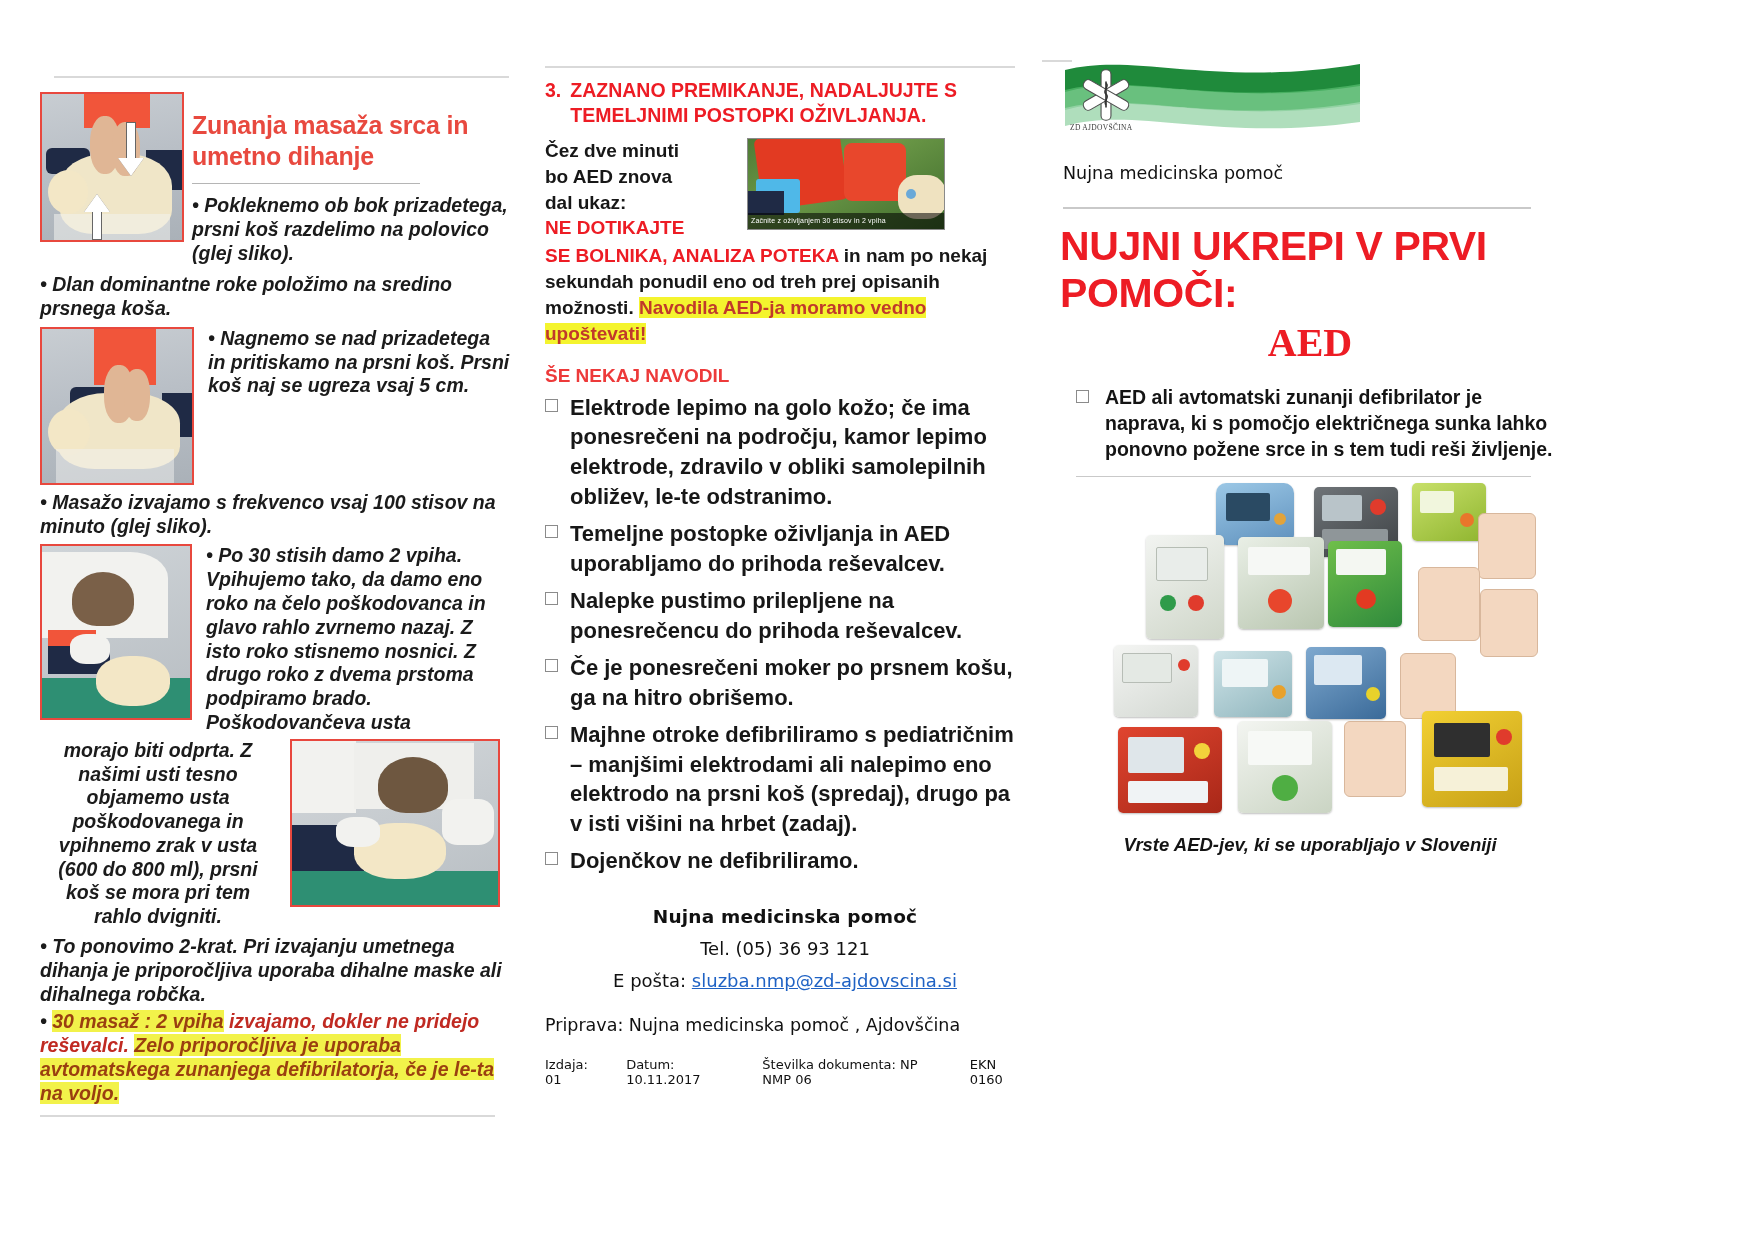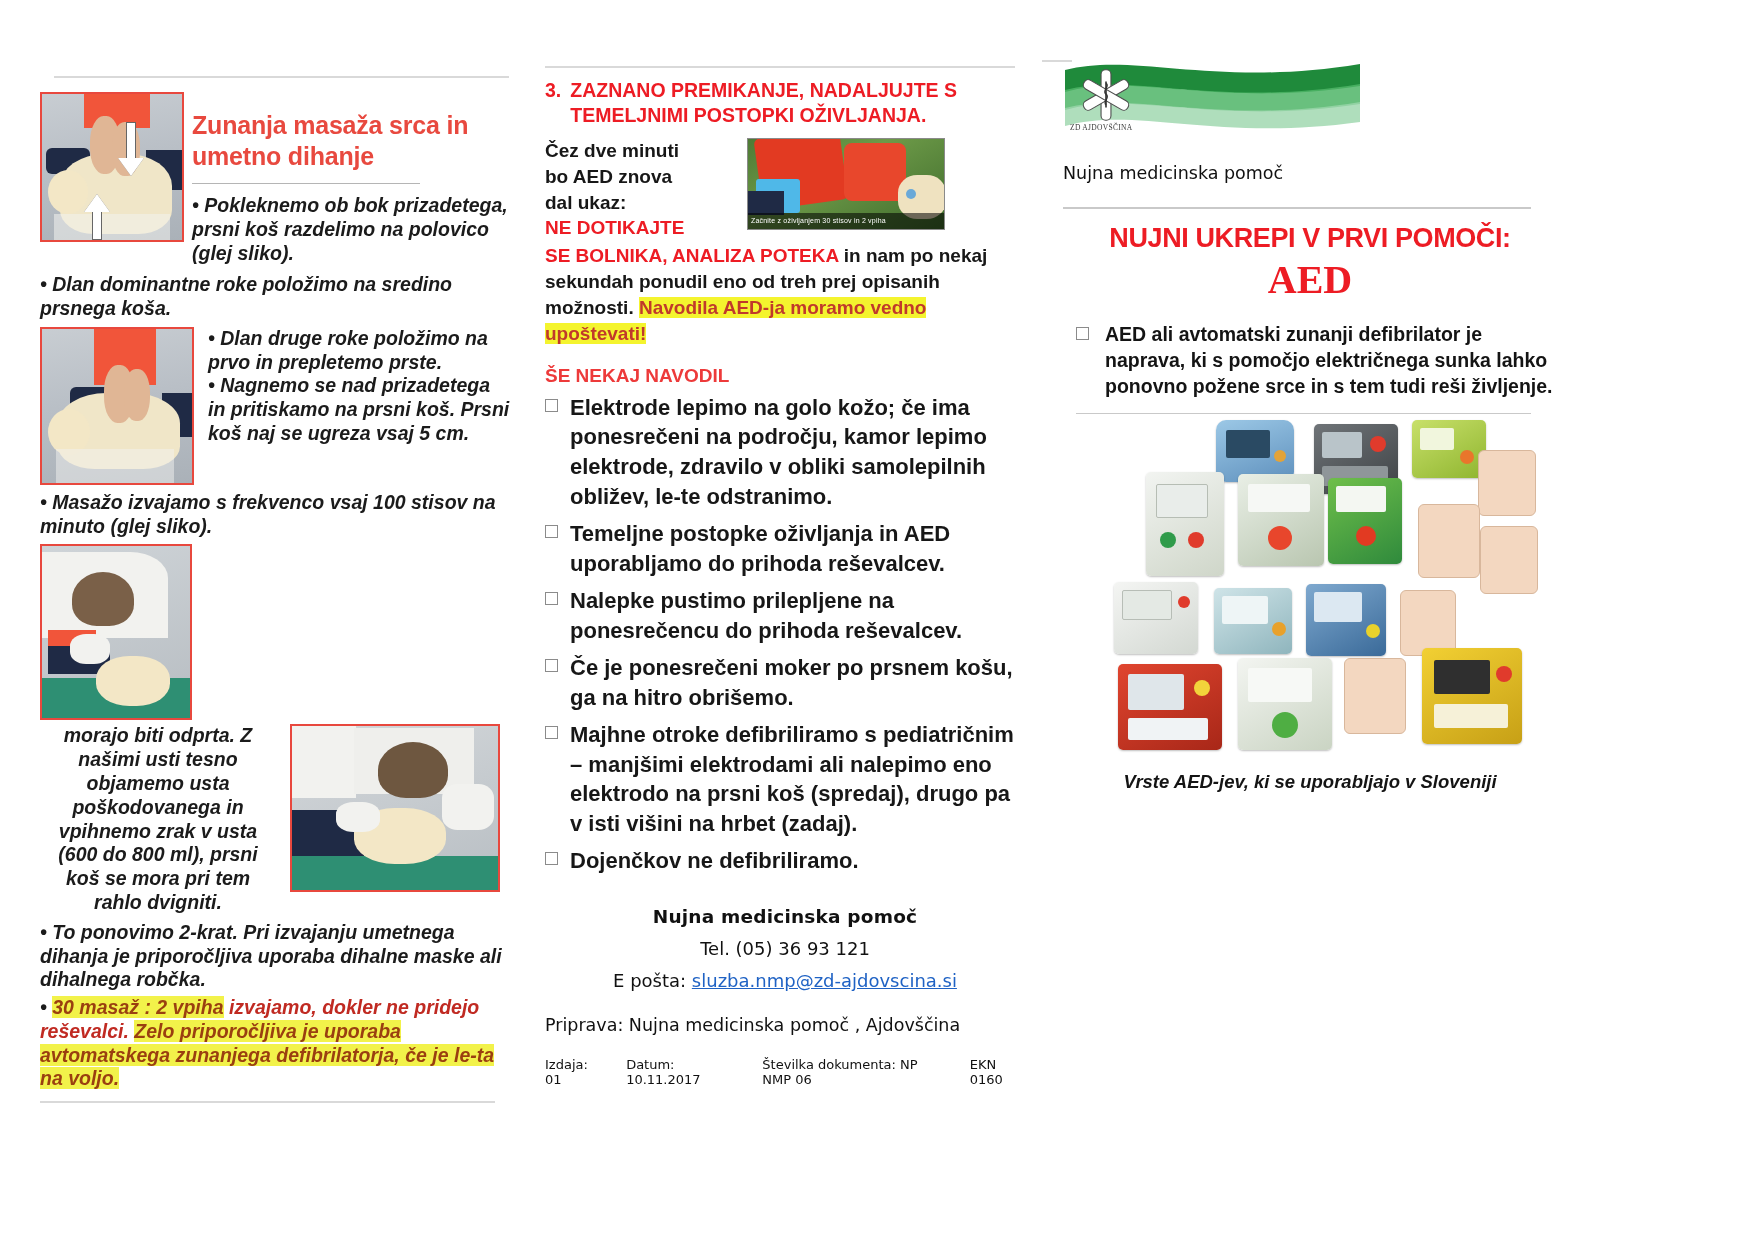"NUJNI UKREPI V PRVI POMOČI:" .r-title1 { font-size: 27px -> 41px; text-align: center -> none }
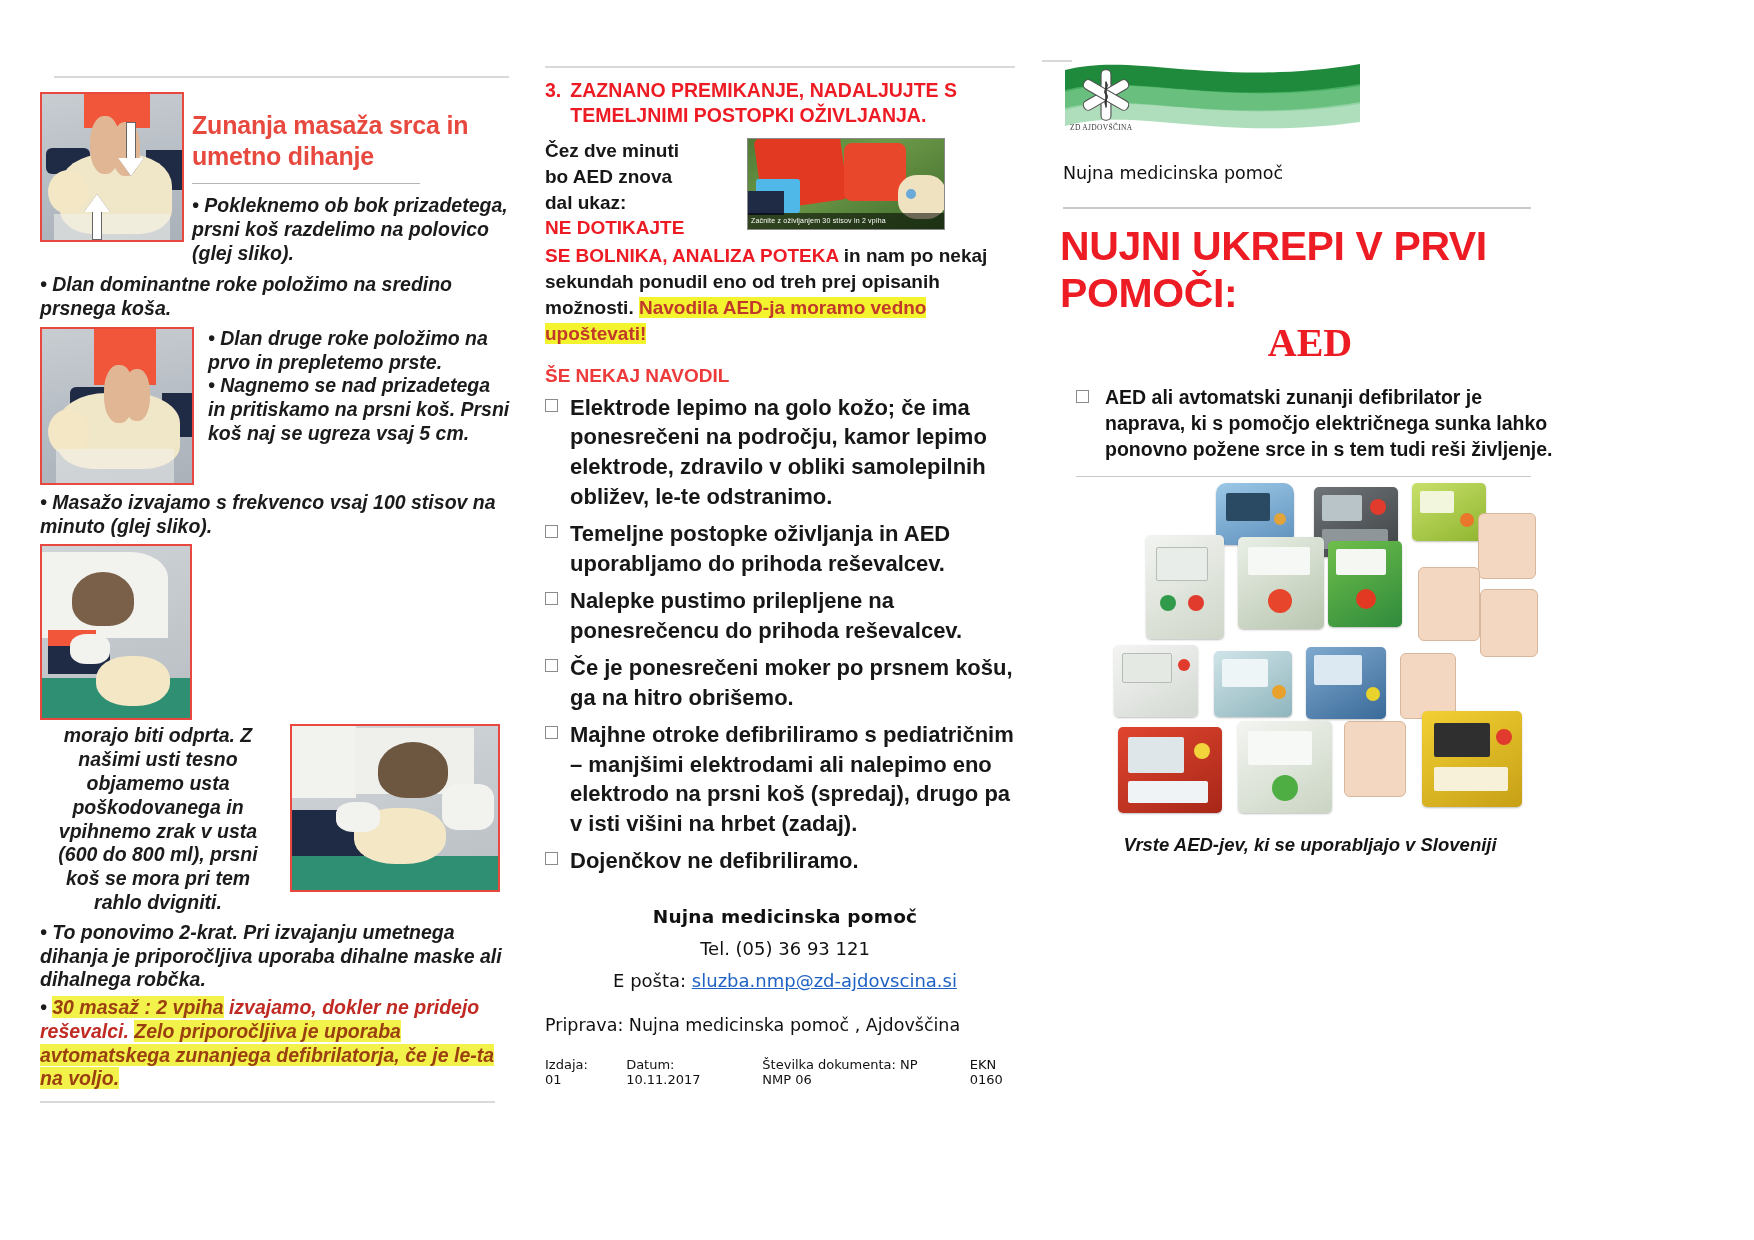"• Dlan druge roke položimo" div.body-it { html: <div>• Dlan druge roke položimo na prvo in prepletemo prste.</div> -> none }
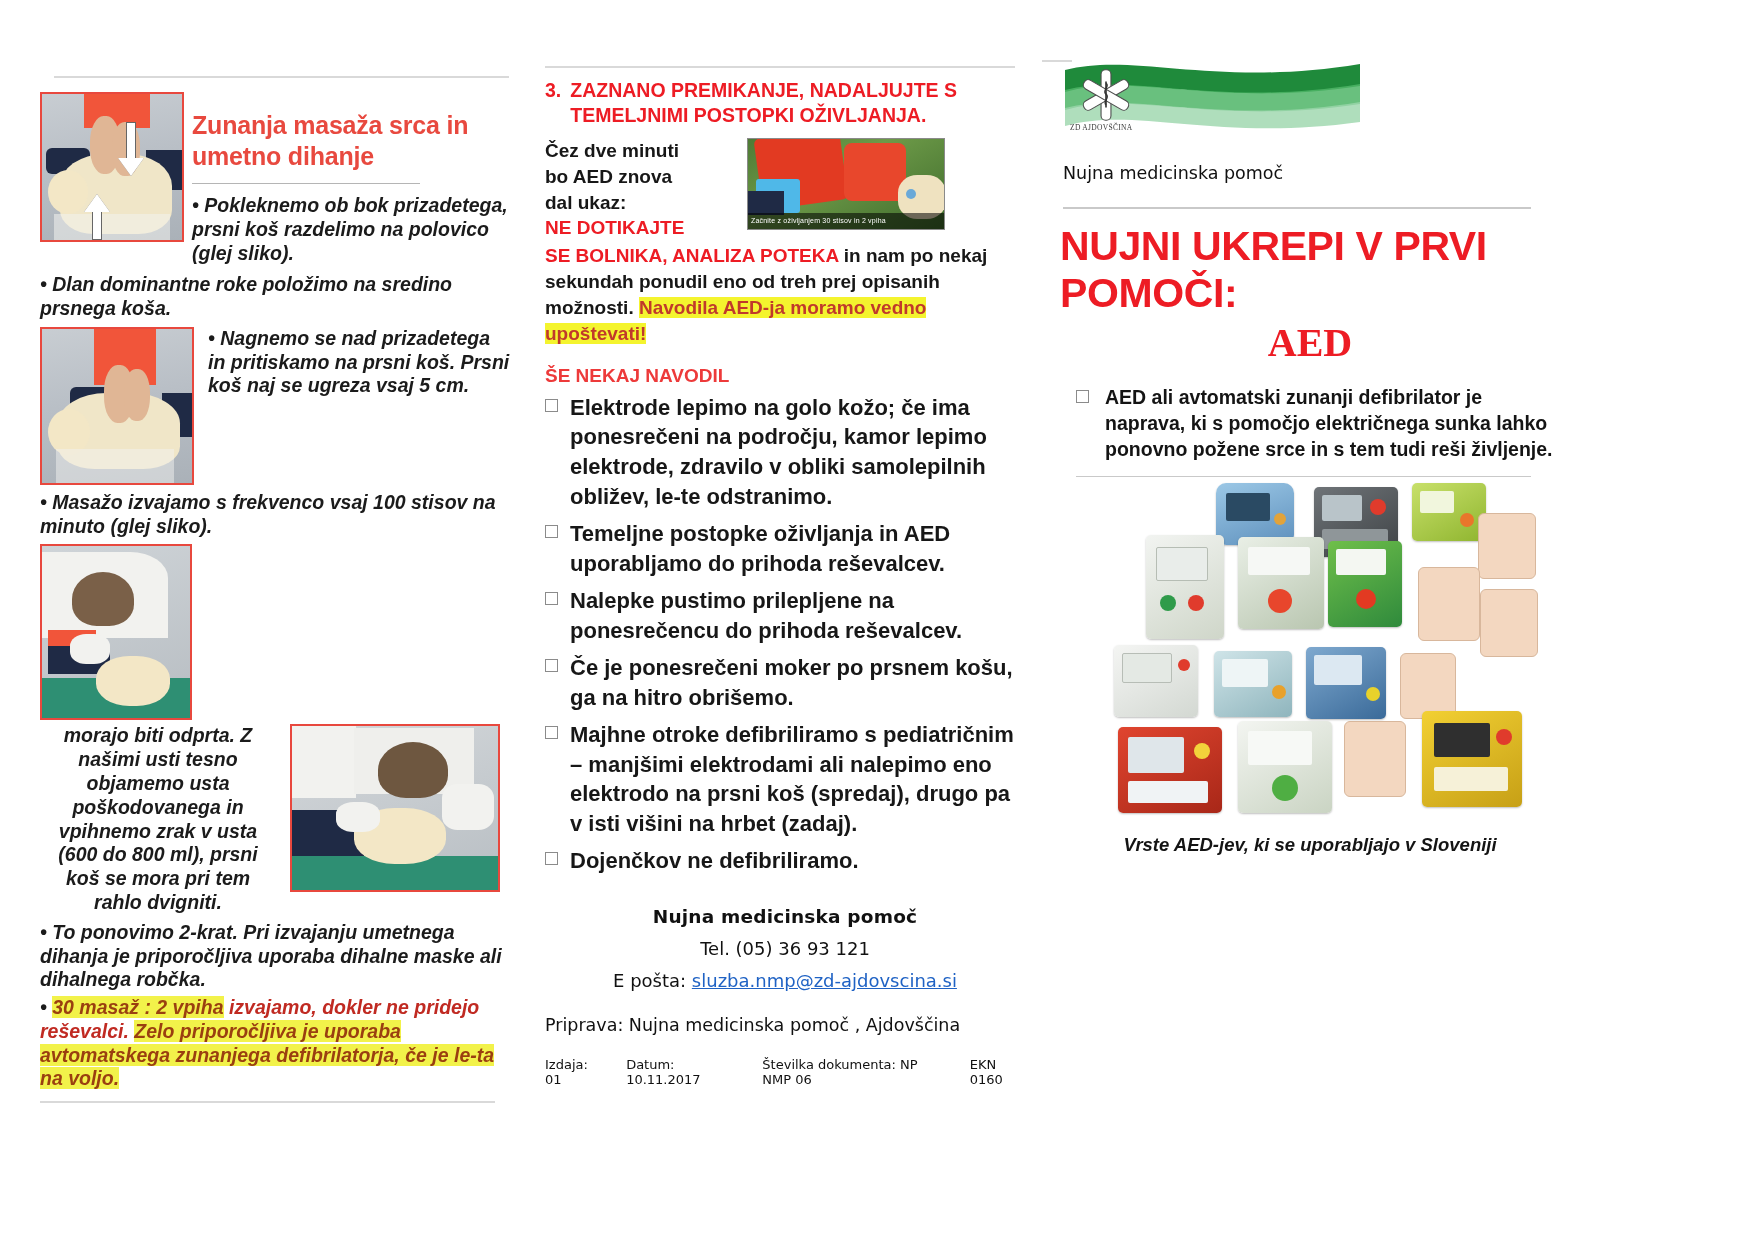"• Po 30 stisih damo" div { html: none -> <div> <div>• Po 30 stisih damo 2 vpiha. Vpihujemo tako, da damo eno roko na čelo poškodovanca in glavo rahlo zvrnemo nazaj. Z isto roko stisnemo nosnici. Z drugo roko z dvema prstoma podpiramo brado. Poškodovančeva usta</div> </div> }
